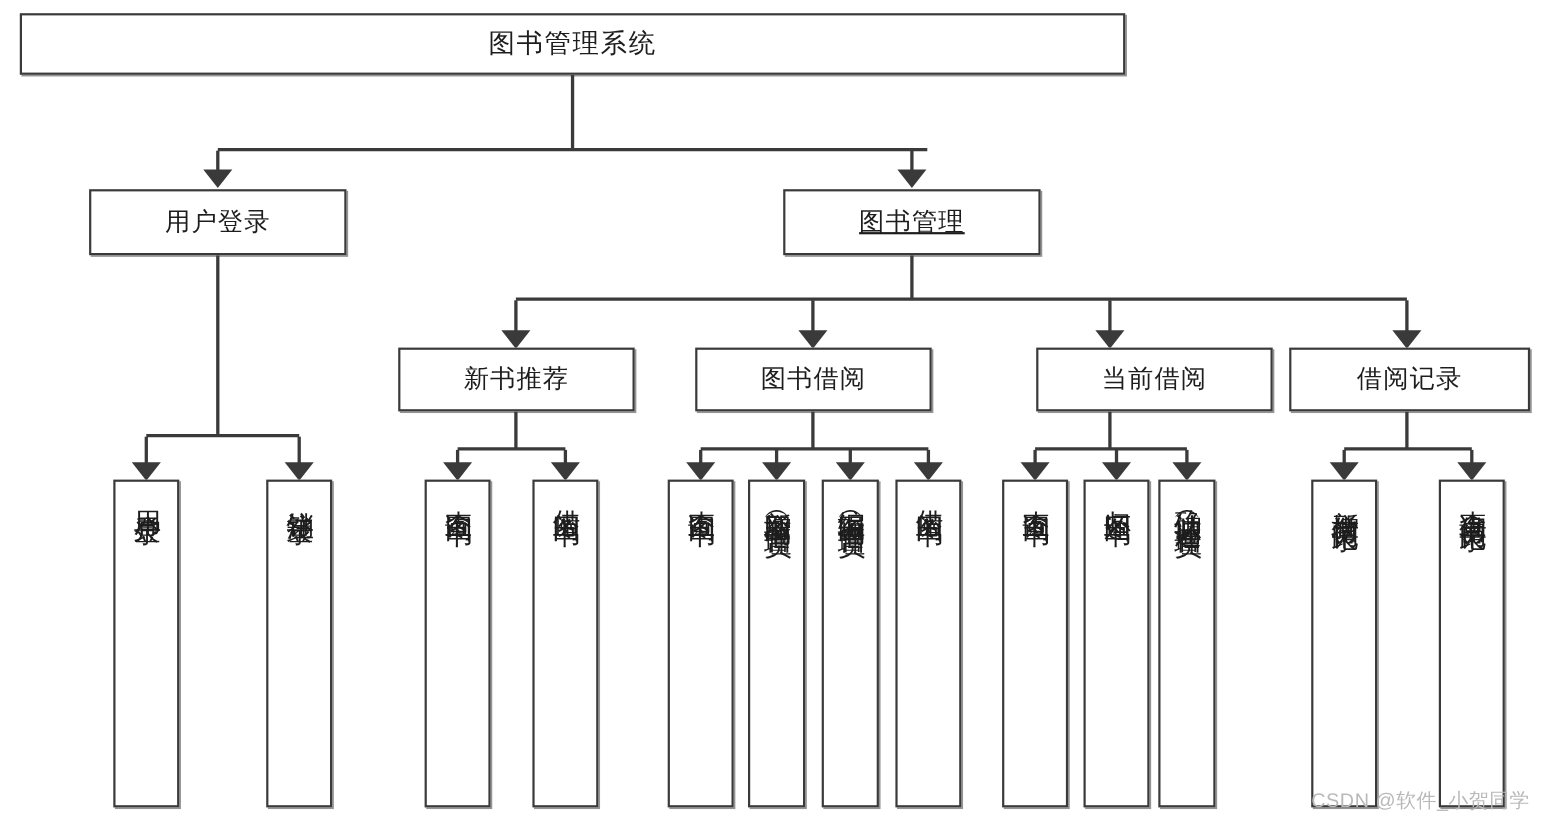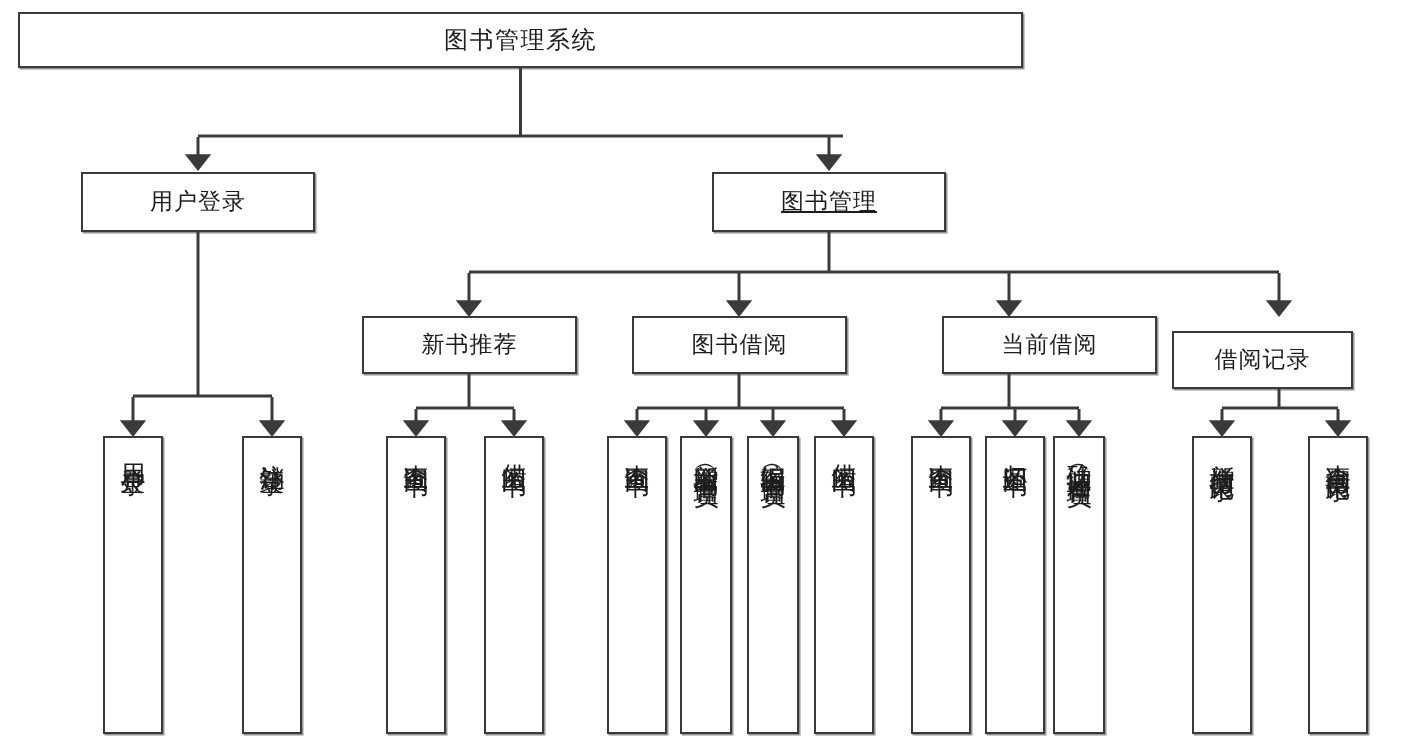"借阅记录" div.node { margin-top: 15px -> none; width: 181px -> 219px }
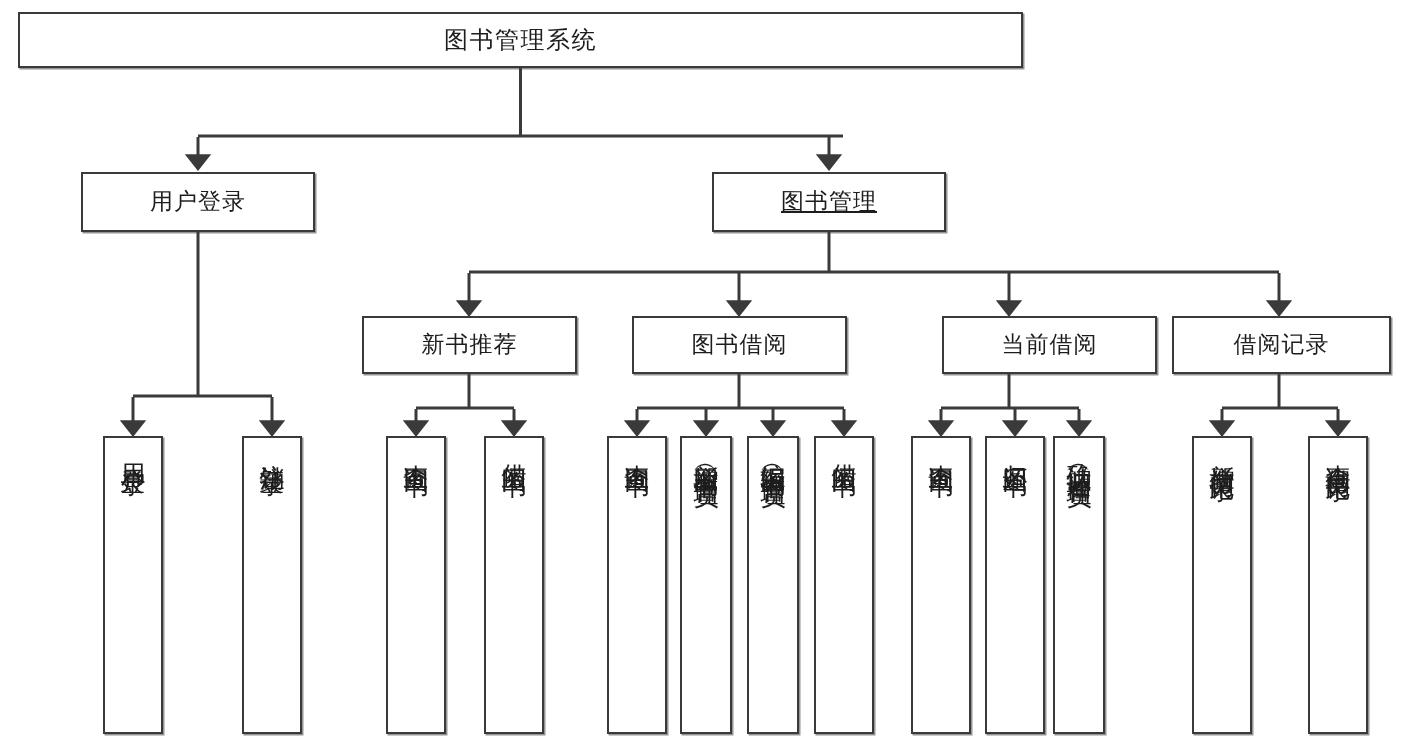"CSDN @软件_小贺同学" div.watermark { html: none -> <div>CSDN @软件_小贺同学</div> }
